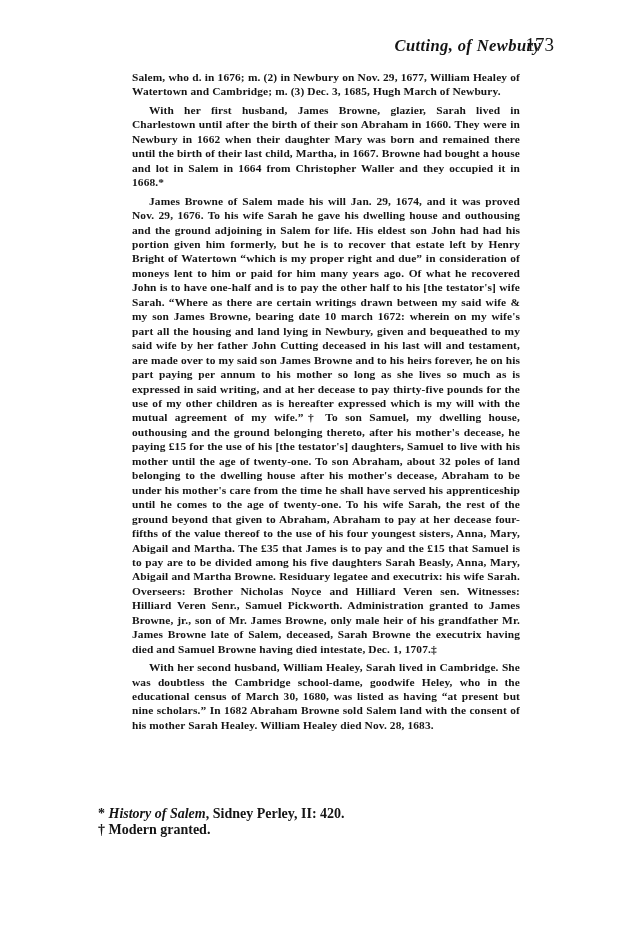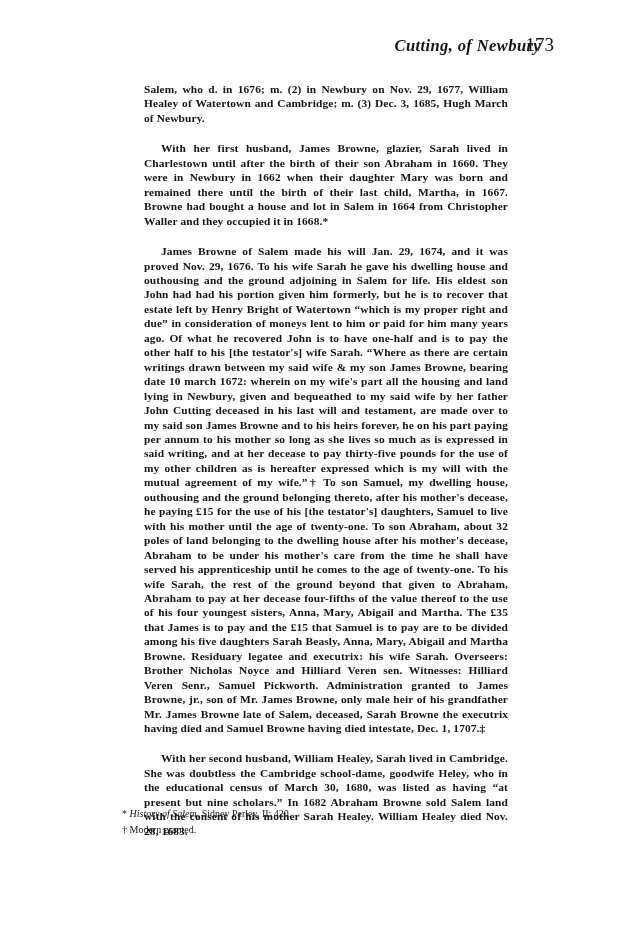"Salem, who d. in 1676;" .body-text p { margin: 16px -> 4px }
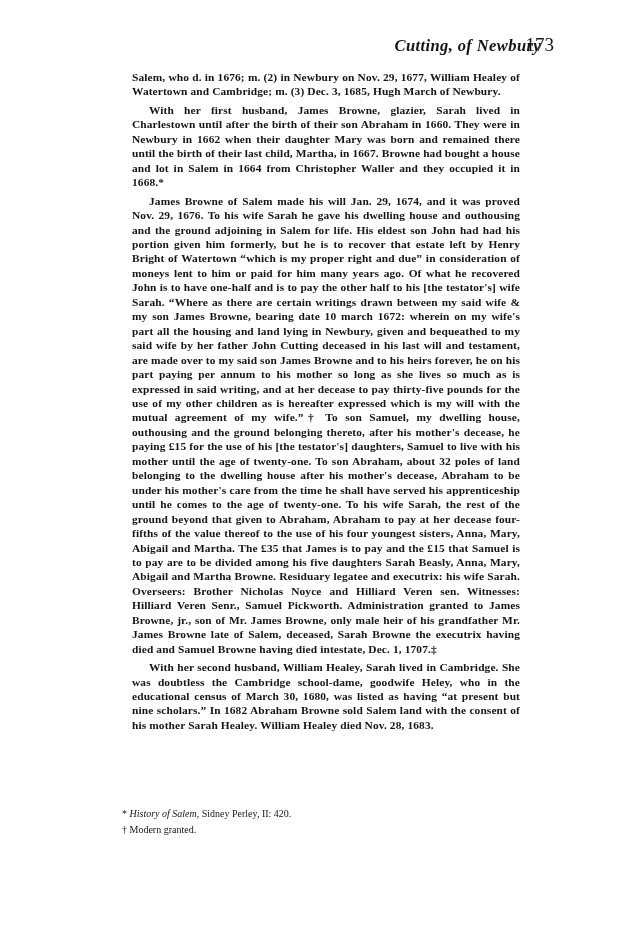"* History of Salem, Sidney" .footnotes { font-size: 10px -> 14px; font-weight: 400 -> 700; margin-left: 24px -> none }
